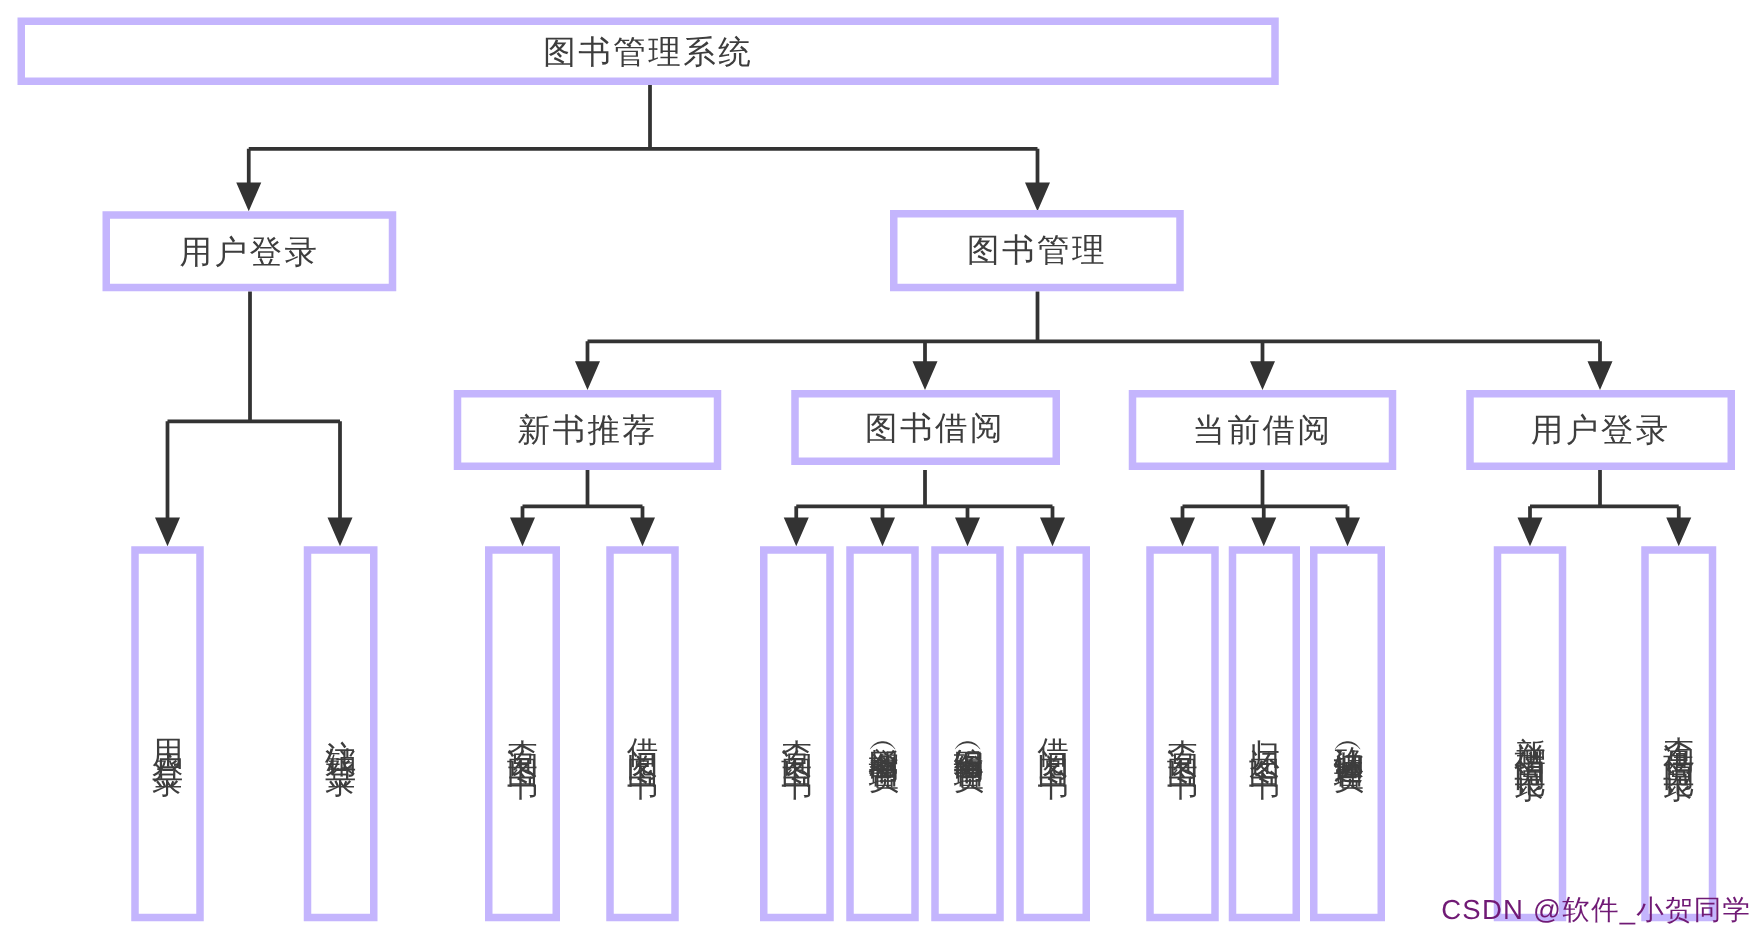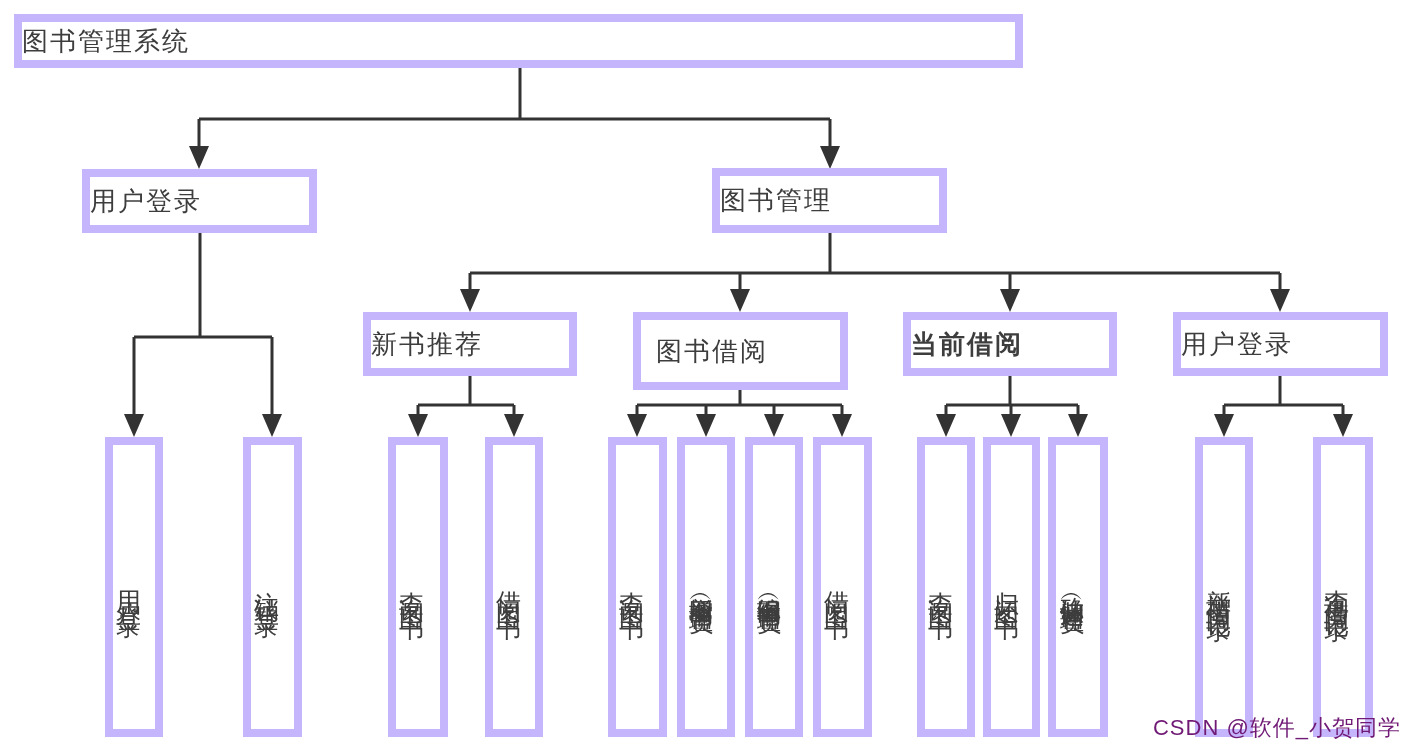"图书管理系统" .box { border: 8px solid #c4b5fd -> 6px solid #c4b5fd; justify-content: flex-start -> center }
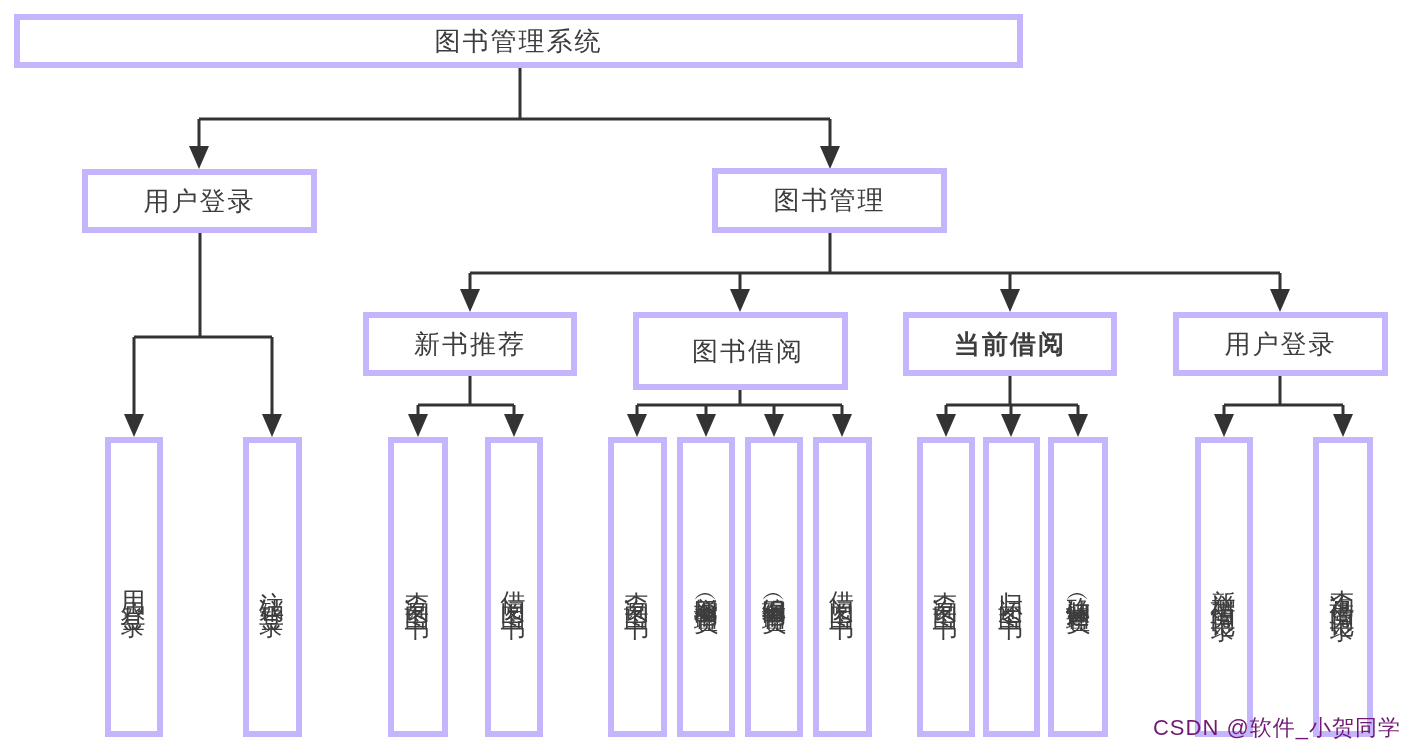"图书借阅" div.box { height: 78px -> 60px }
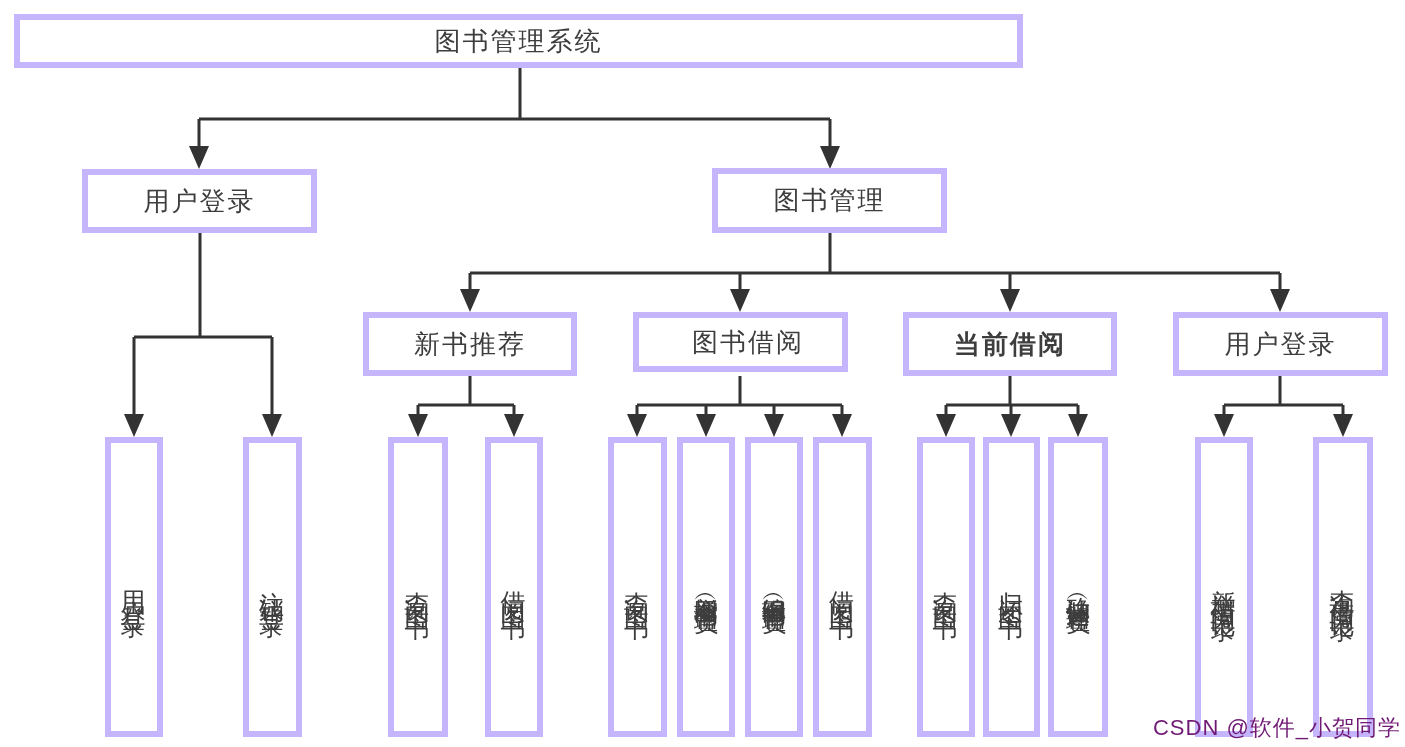"当前借阅" div.box { font-weight: bold -> none }
